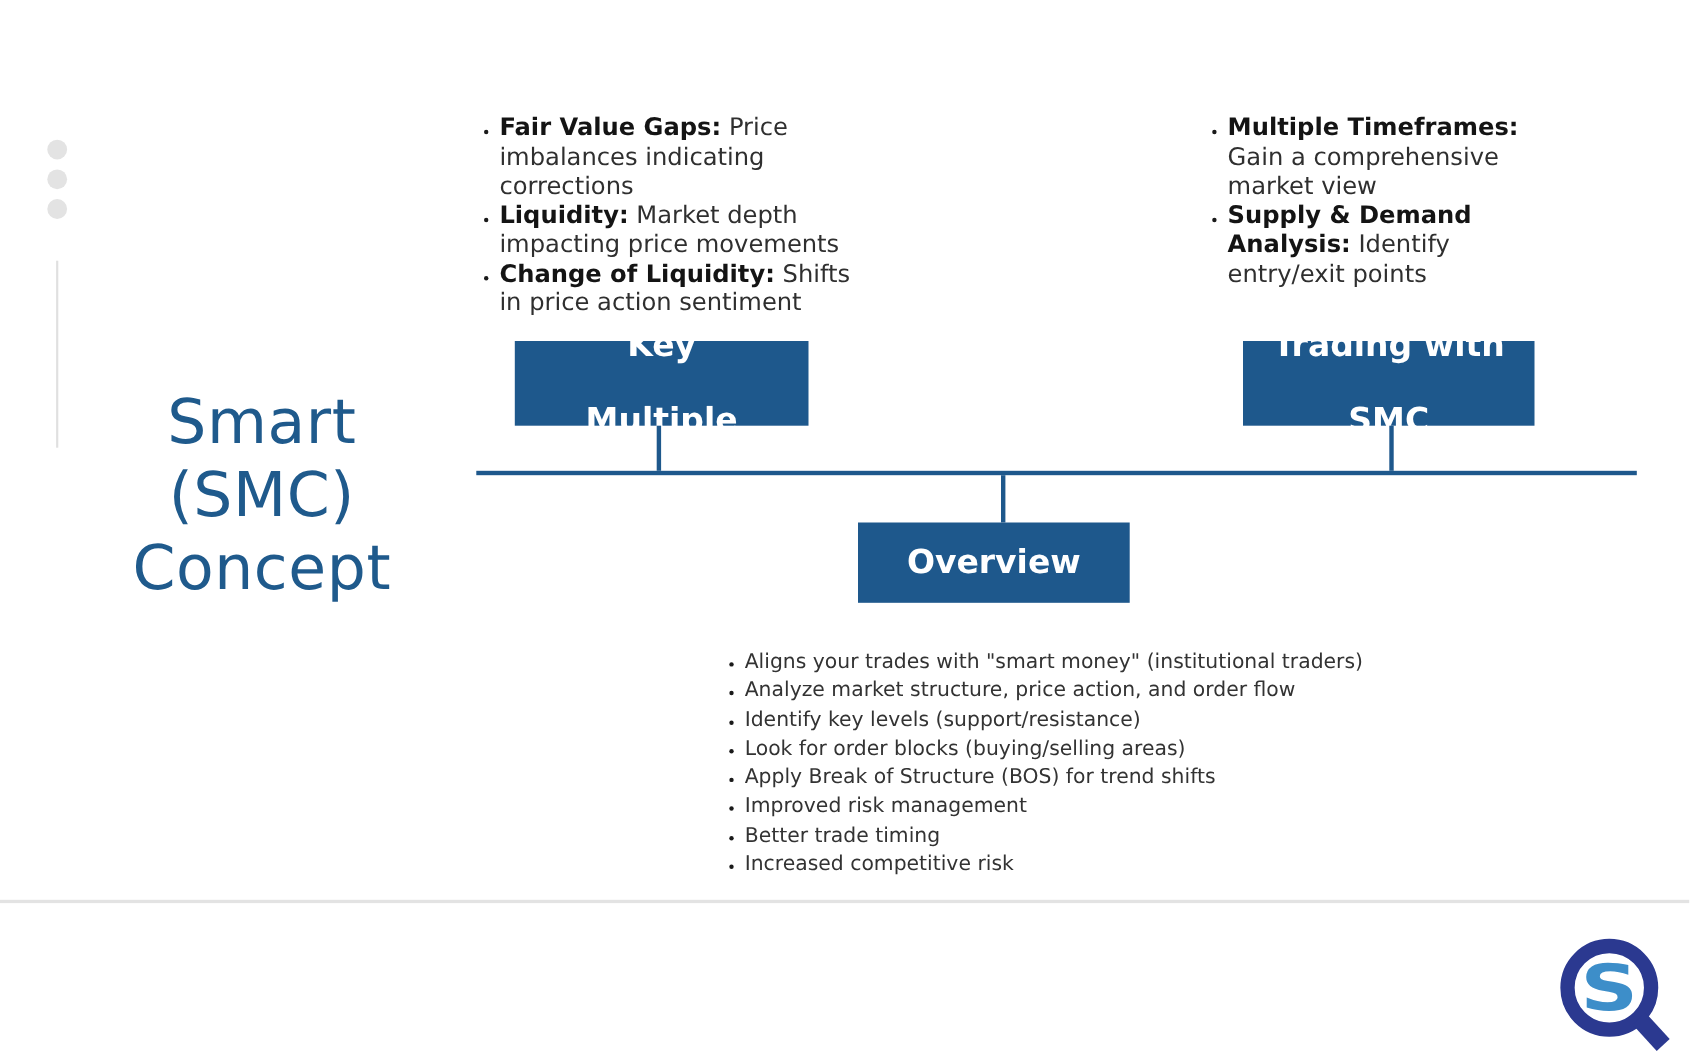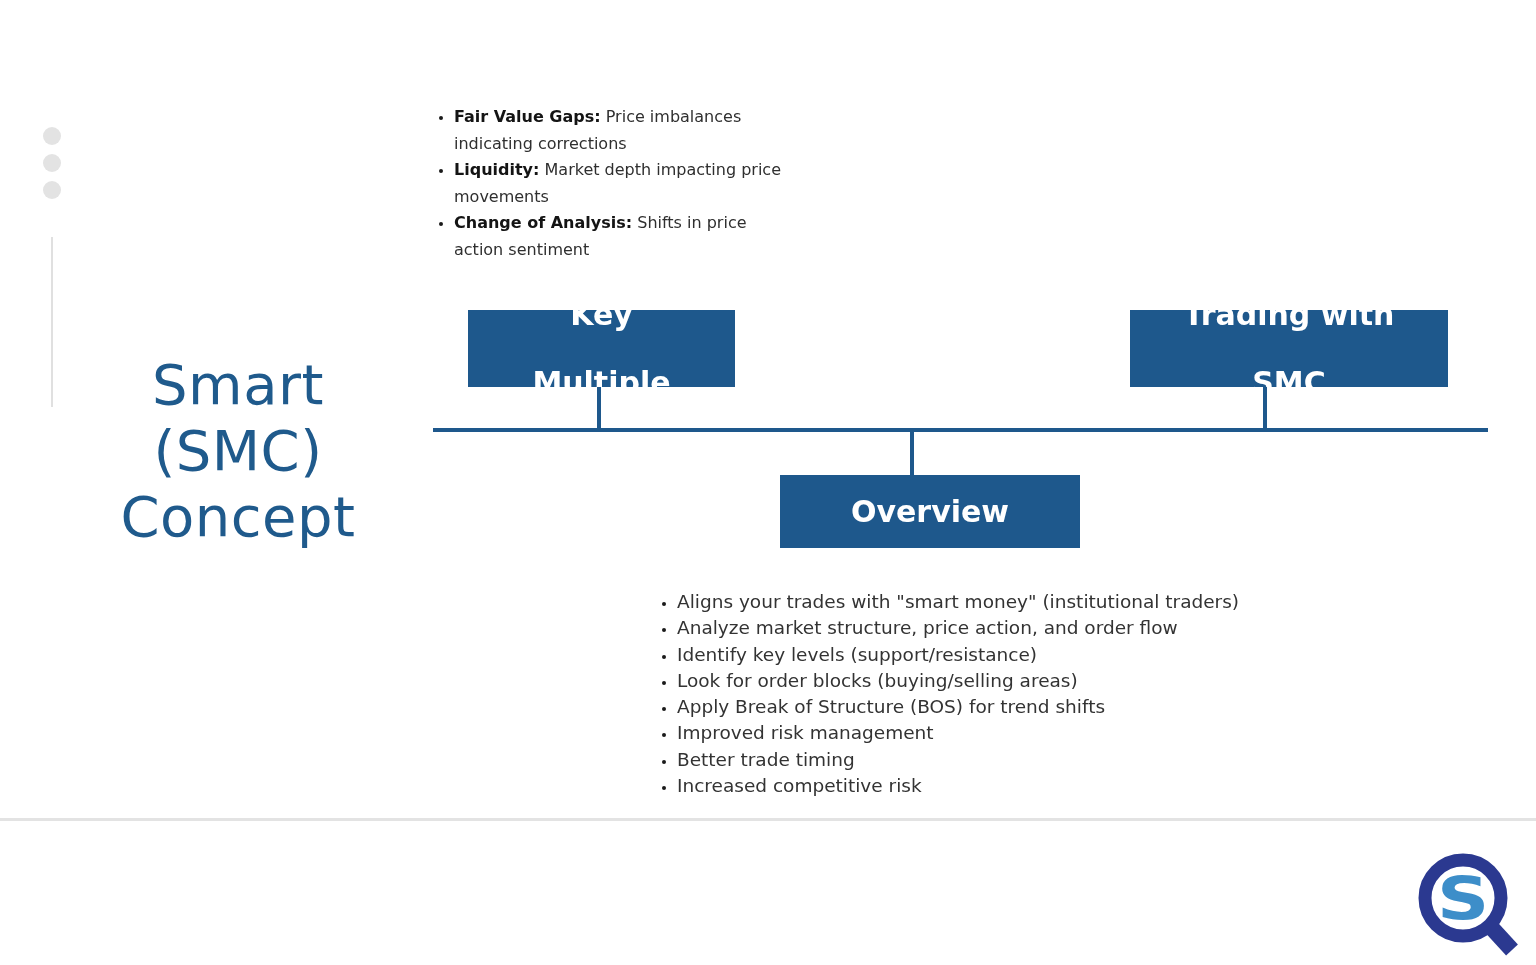"Fair Value Gaps: Price imbalances" .toplist { font-size: 16px -> 22px }
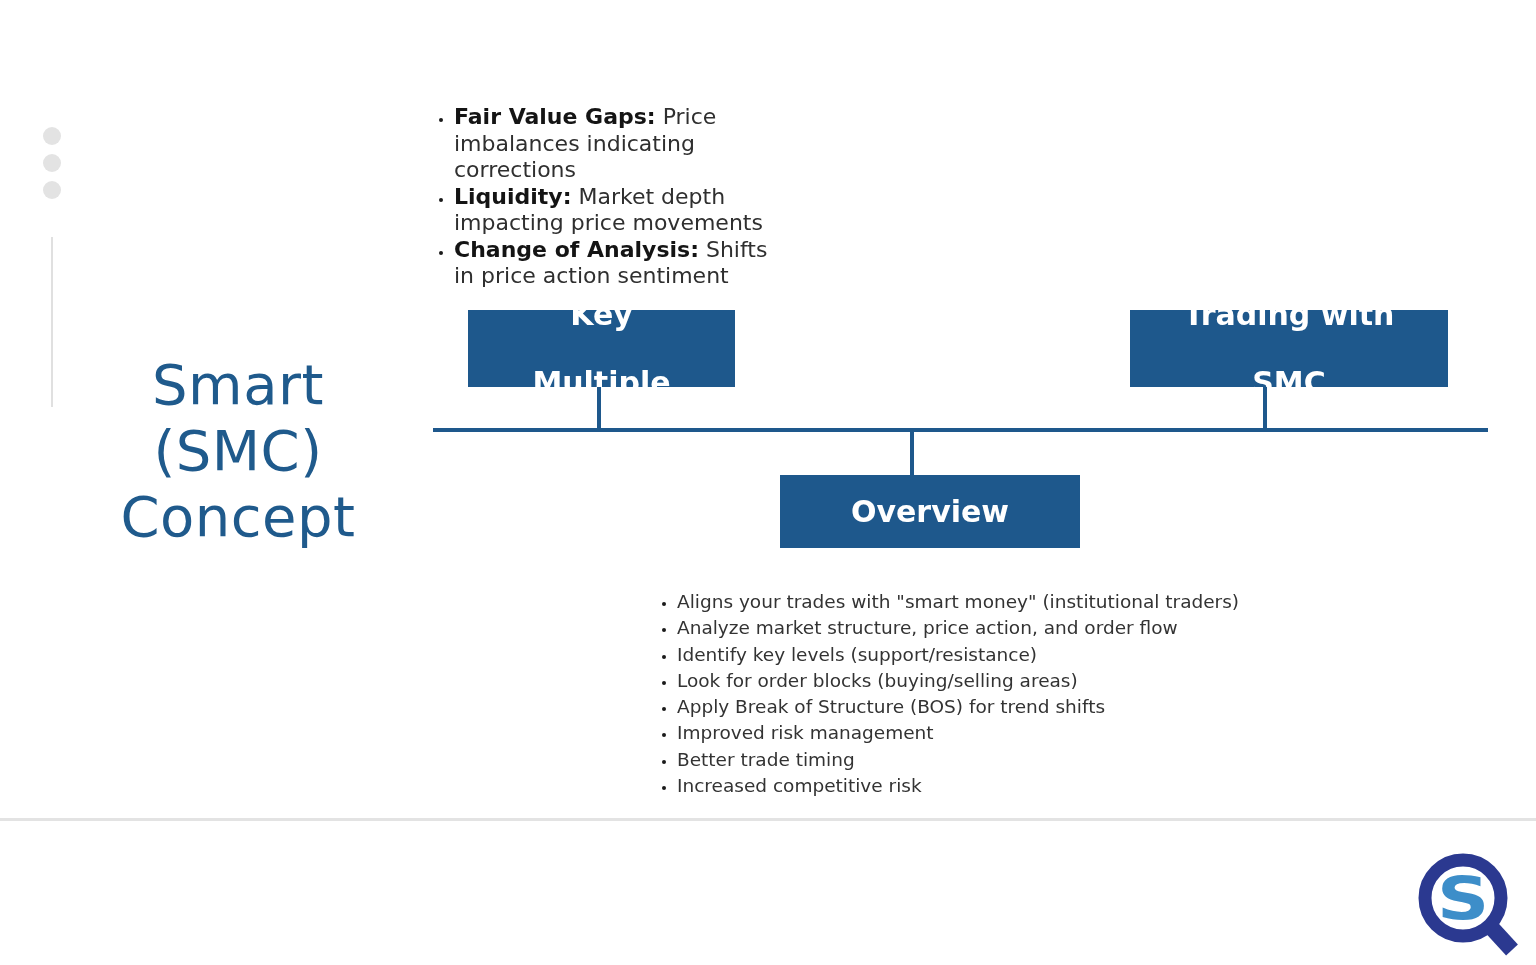"Multiple Timeframes: Gain a" div.toplist { html: none -> <div> <ul> <li><span>Multiple Timeframes:</span> <span>Gain a comprehensive market view</span></li> <li><span>Supply &amp; Demand Analysis:</span> <span>Identify entry/exit points</span></li> </ul> </div> }
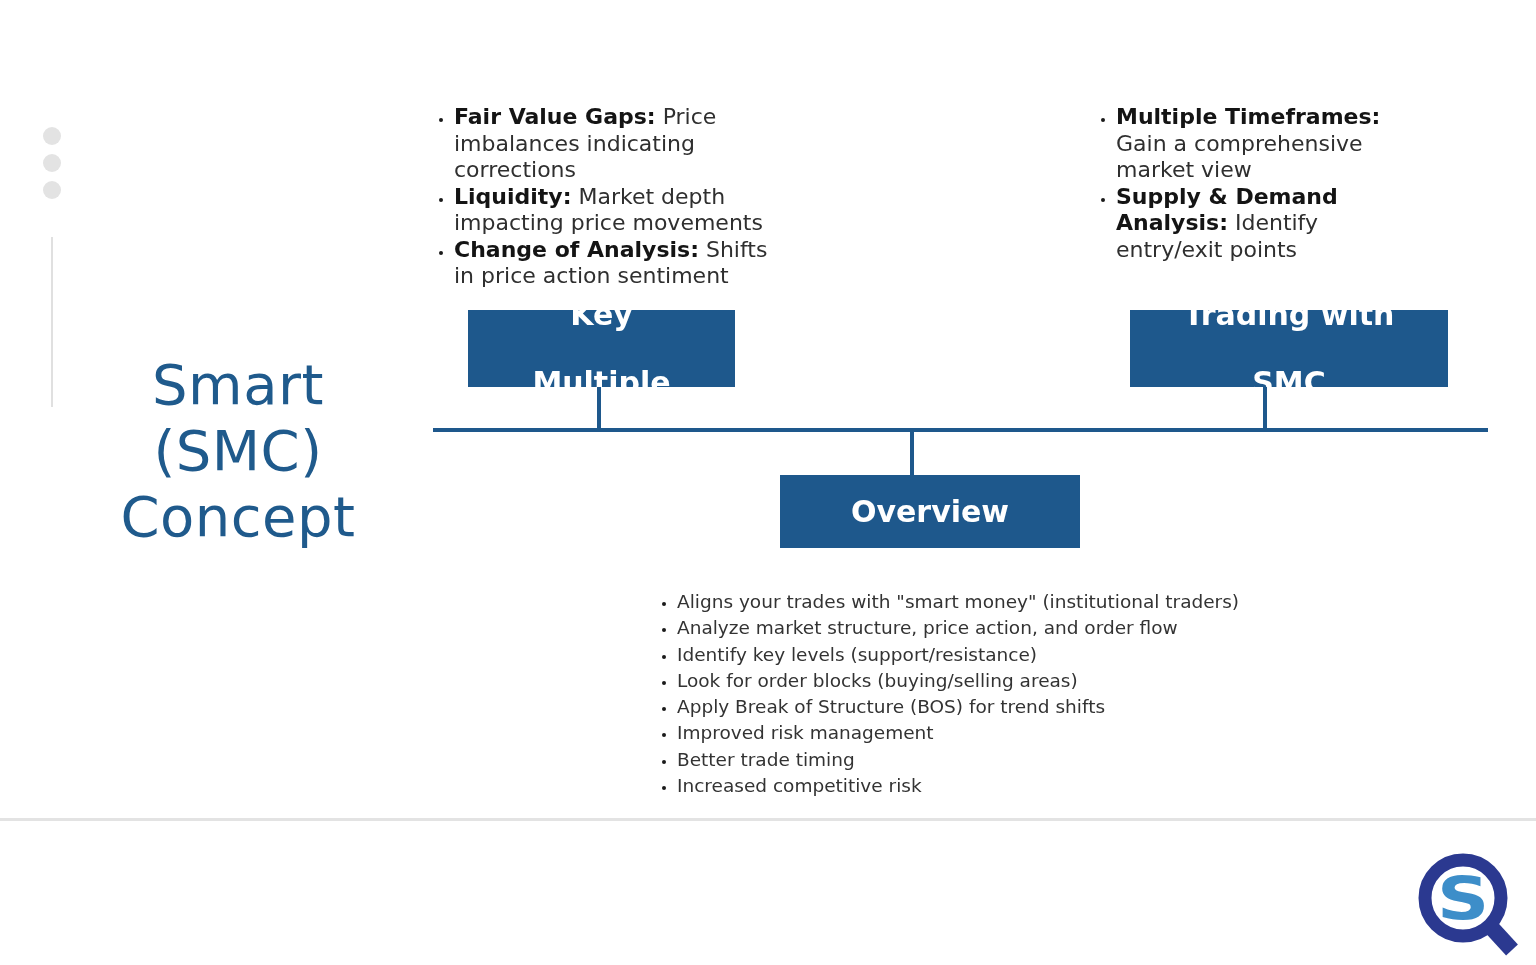"Change of Analysis:" span.b { text: Analysis -> Liquidity }
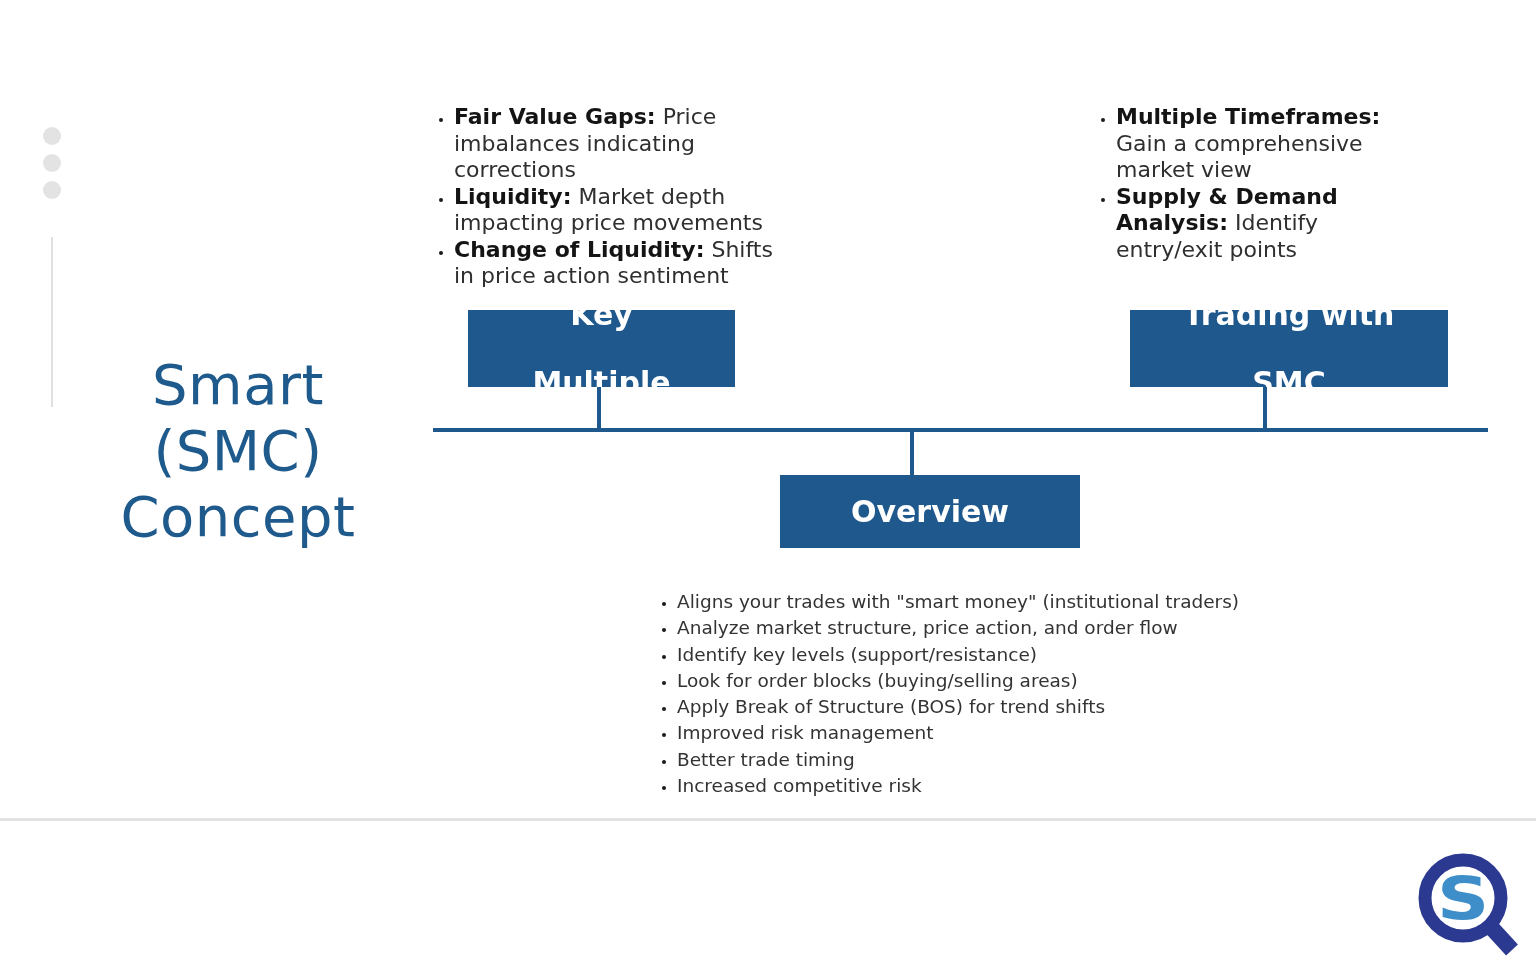"Trading with" .node-trading { width: 318px -> 265px }
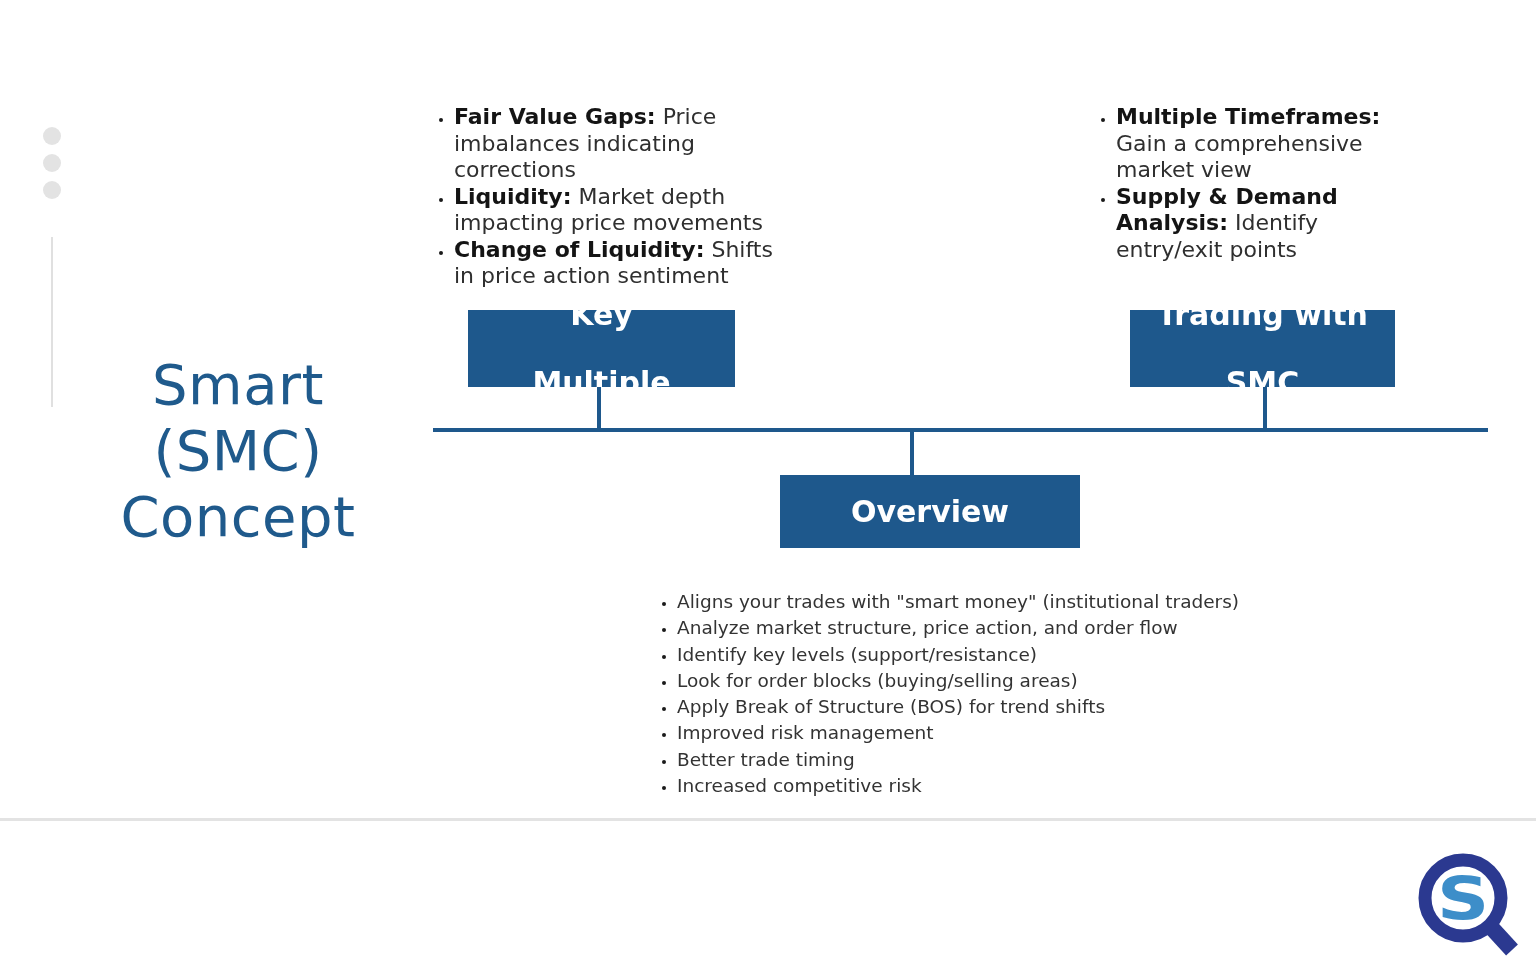"Overview" .node-overview { width: 300px -> 247px }
